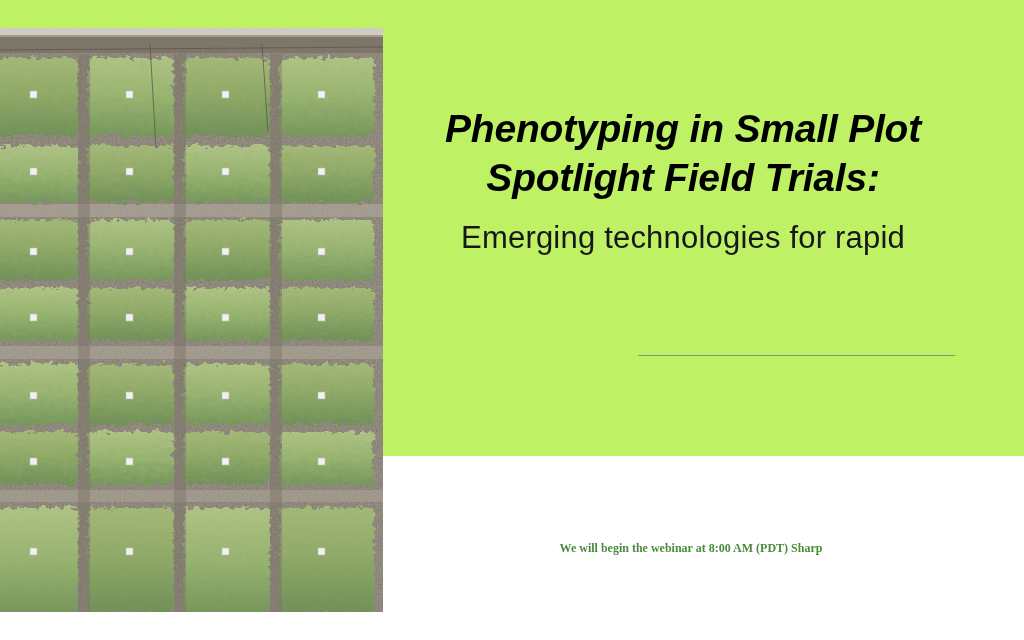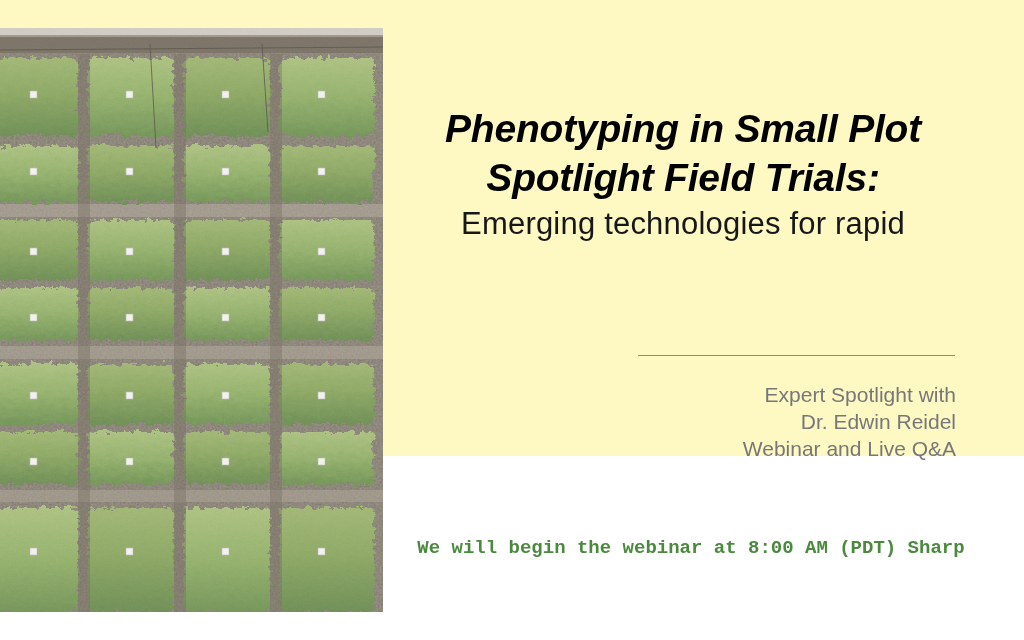"Phenotyping in Small Plot" .slide { background: #fef9c3 -> #bef264 }
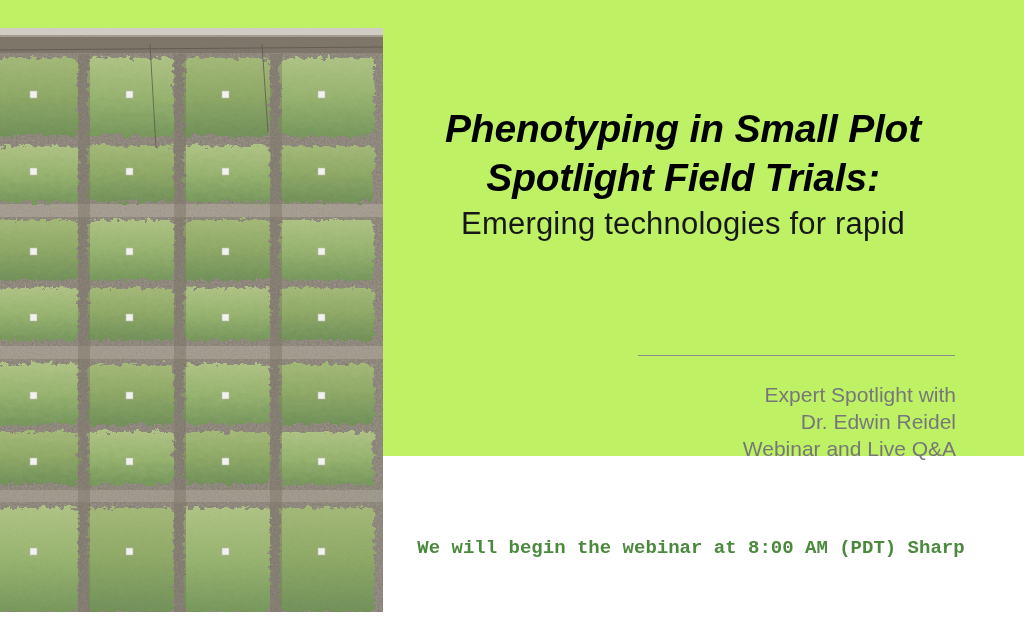"Emerging technologies for rapid" .subtitle-block { top: 202px -> 216px }
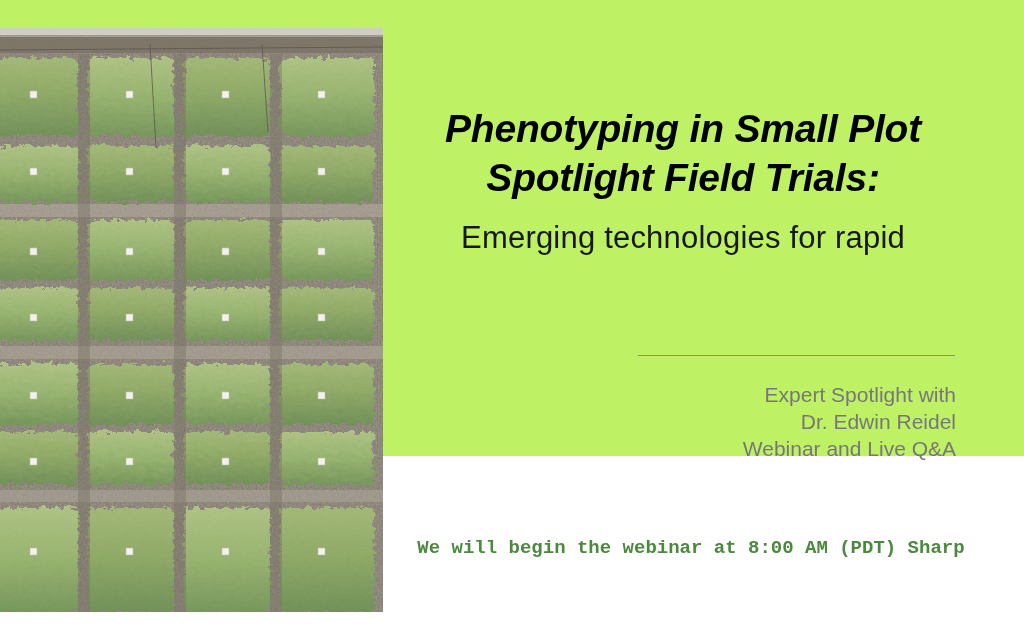"Expert Spotlight with" div.presenter-block { html: <div> <div>Expert Spotlight with</div> <div>Dr. Edwin Reidel</div> <div>Webinar and Live Q&amp;A</div> </div> -> none }
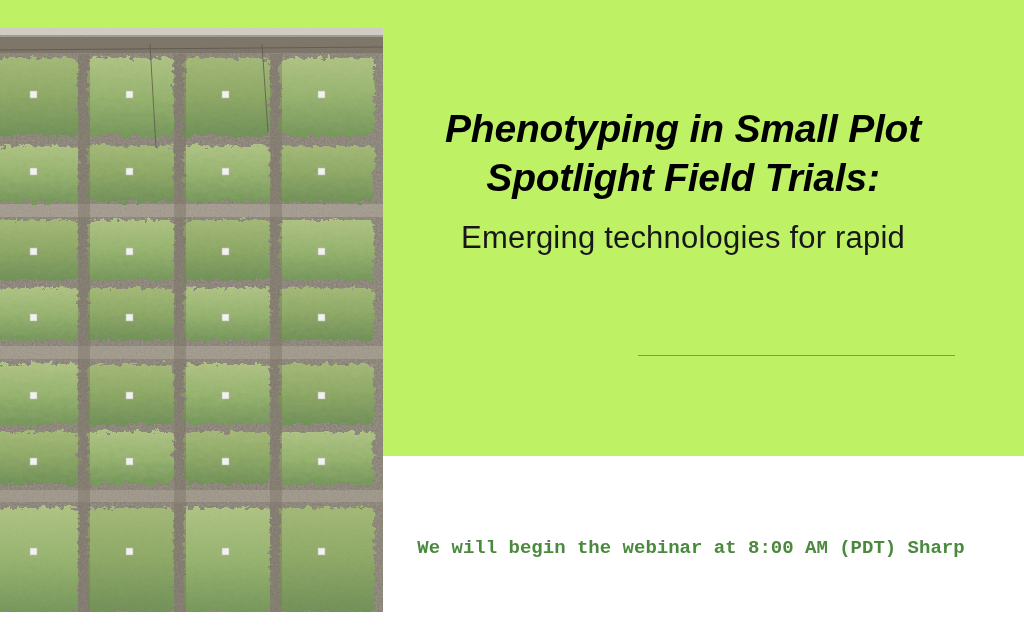"We will begin the webinar" .notice-text { font-family: Liberation Mono, monospace -> Liberation Serif, serif; font-size: 19px -> 12px }
